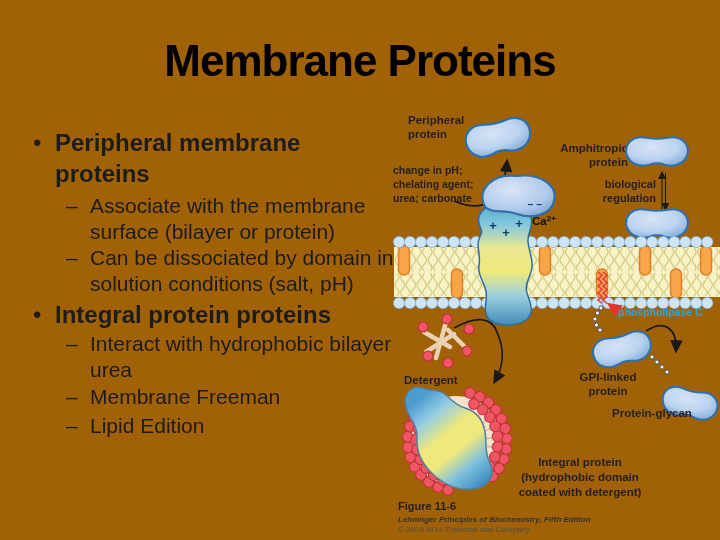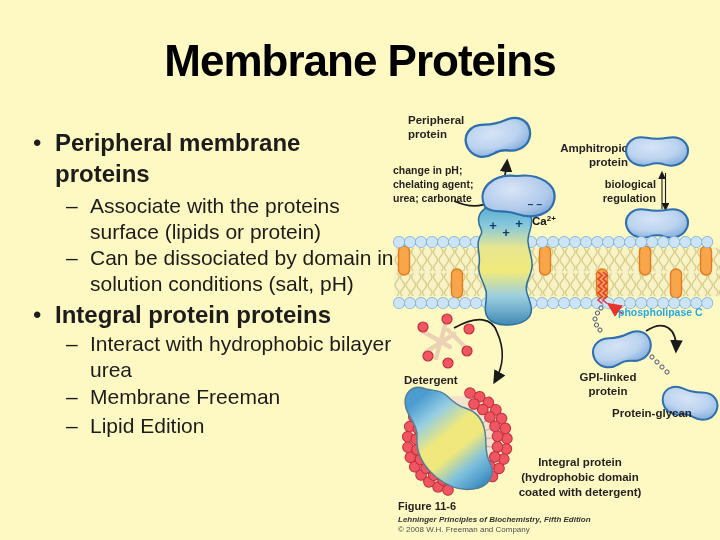"Membrane Proteins" #slide { background: #fef9c3 -> #a16207 }
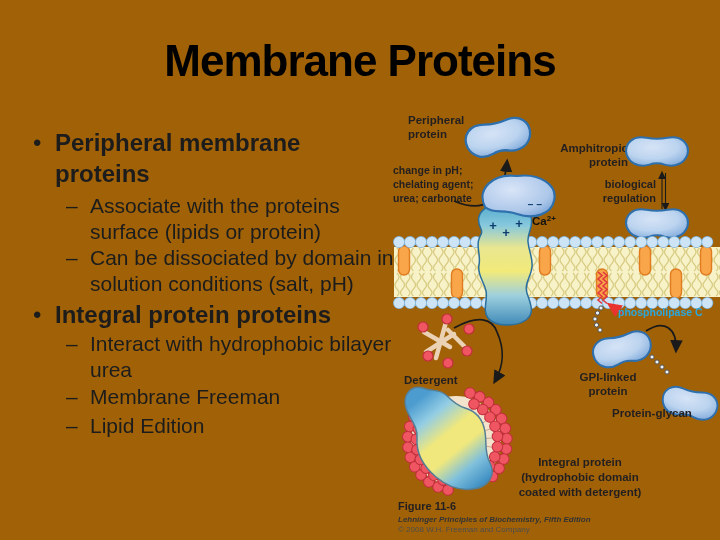"Associate with the proteins surface" span.txt { text: proteins surface (lipids -> membrane surface (bilayer }
